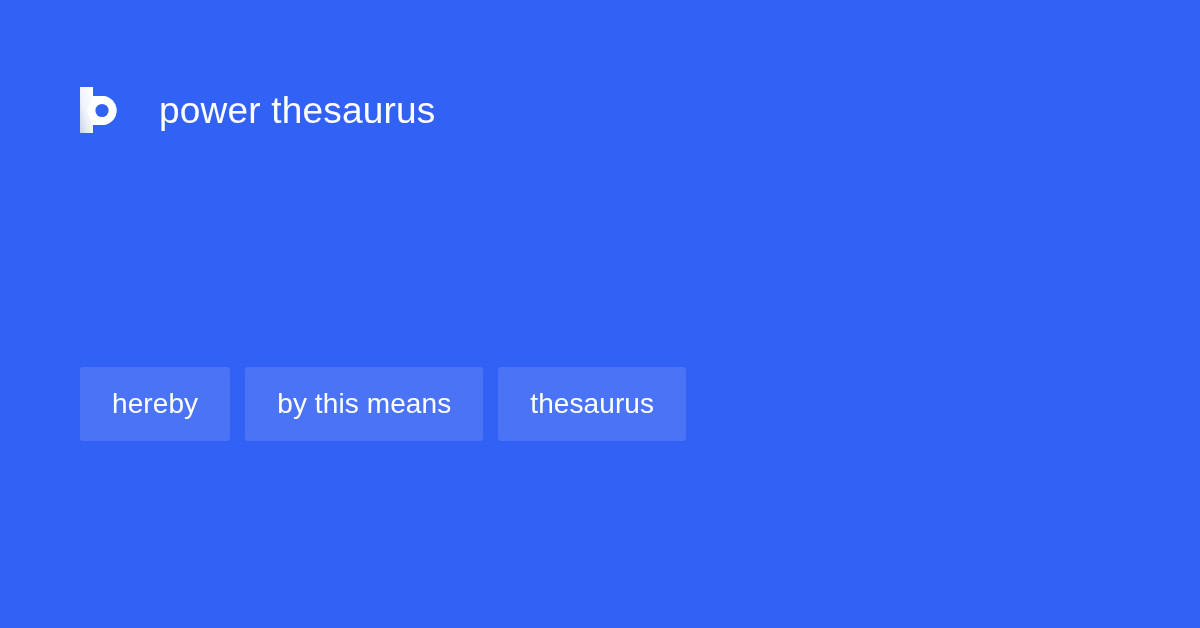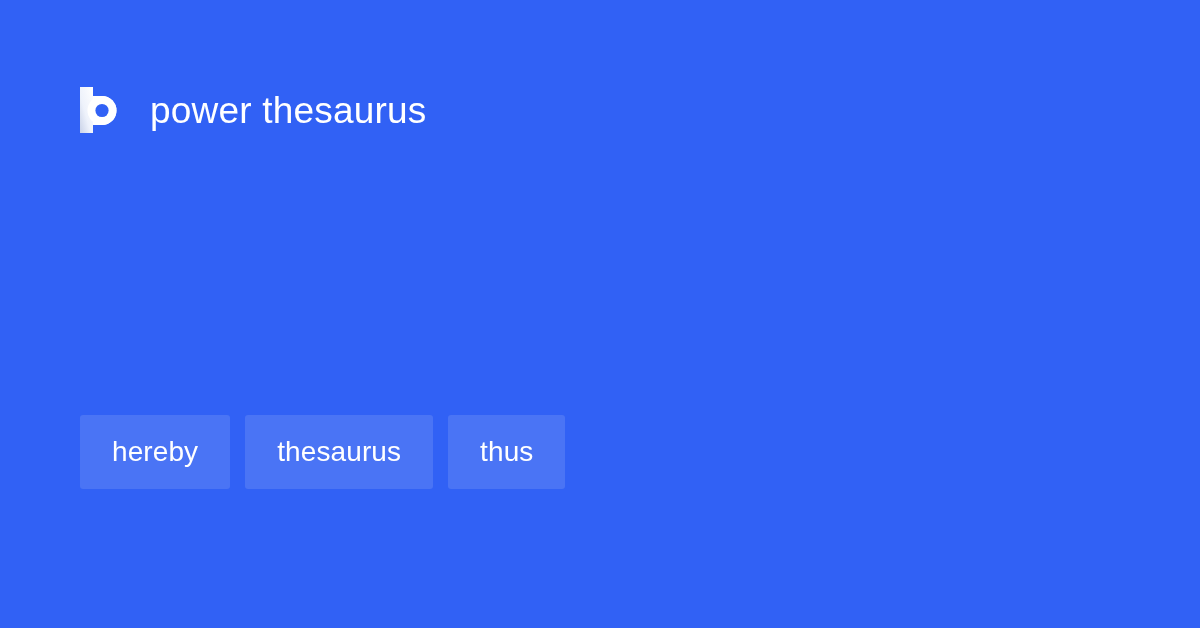"power thesaurus" .brand { gap: none -> 9px }
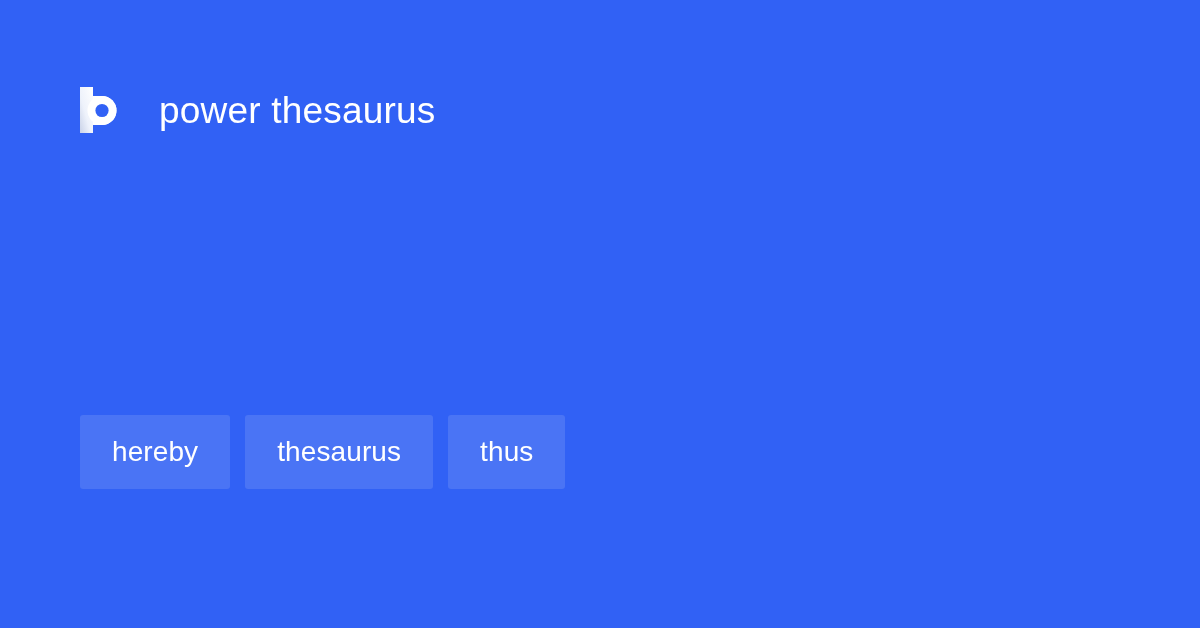"hereby" .chip { margin-top: 48px -> none }
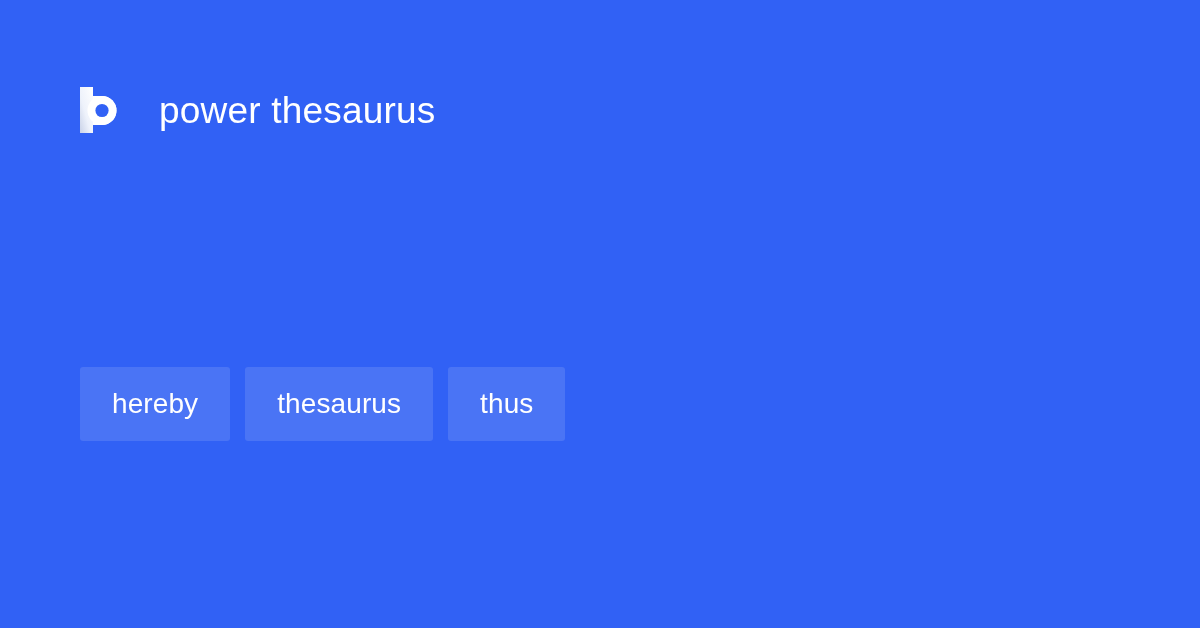"by this means" div.chip { html: none -> <div>by this means</div> }
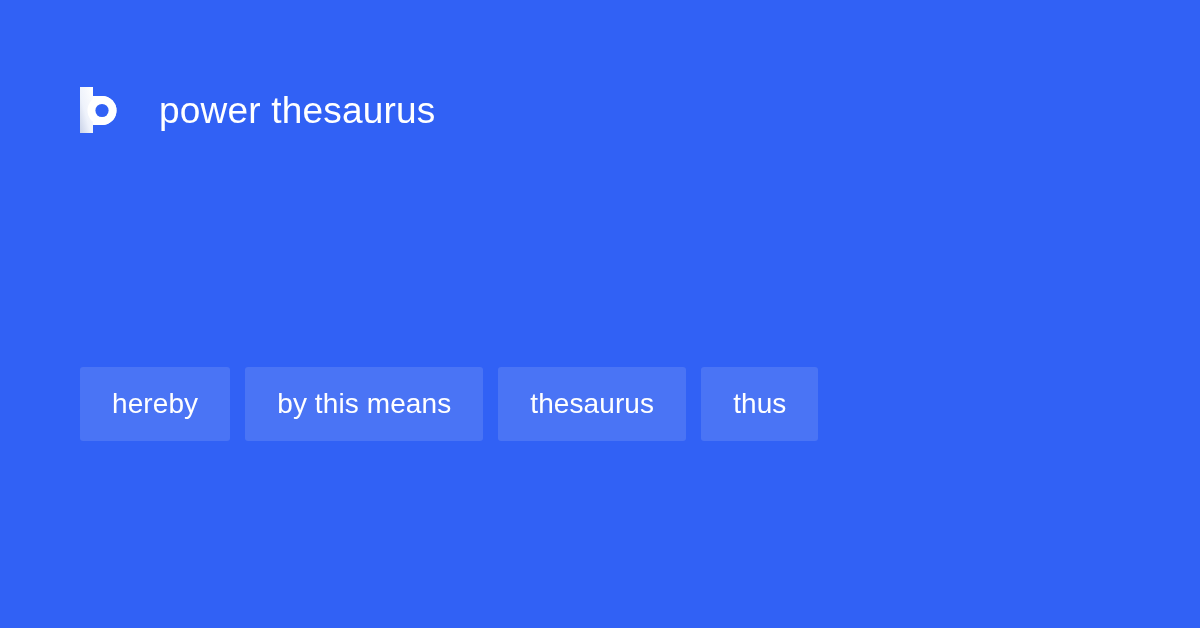"thus" div.chip { html: <div>thus</div> -> none }
